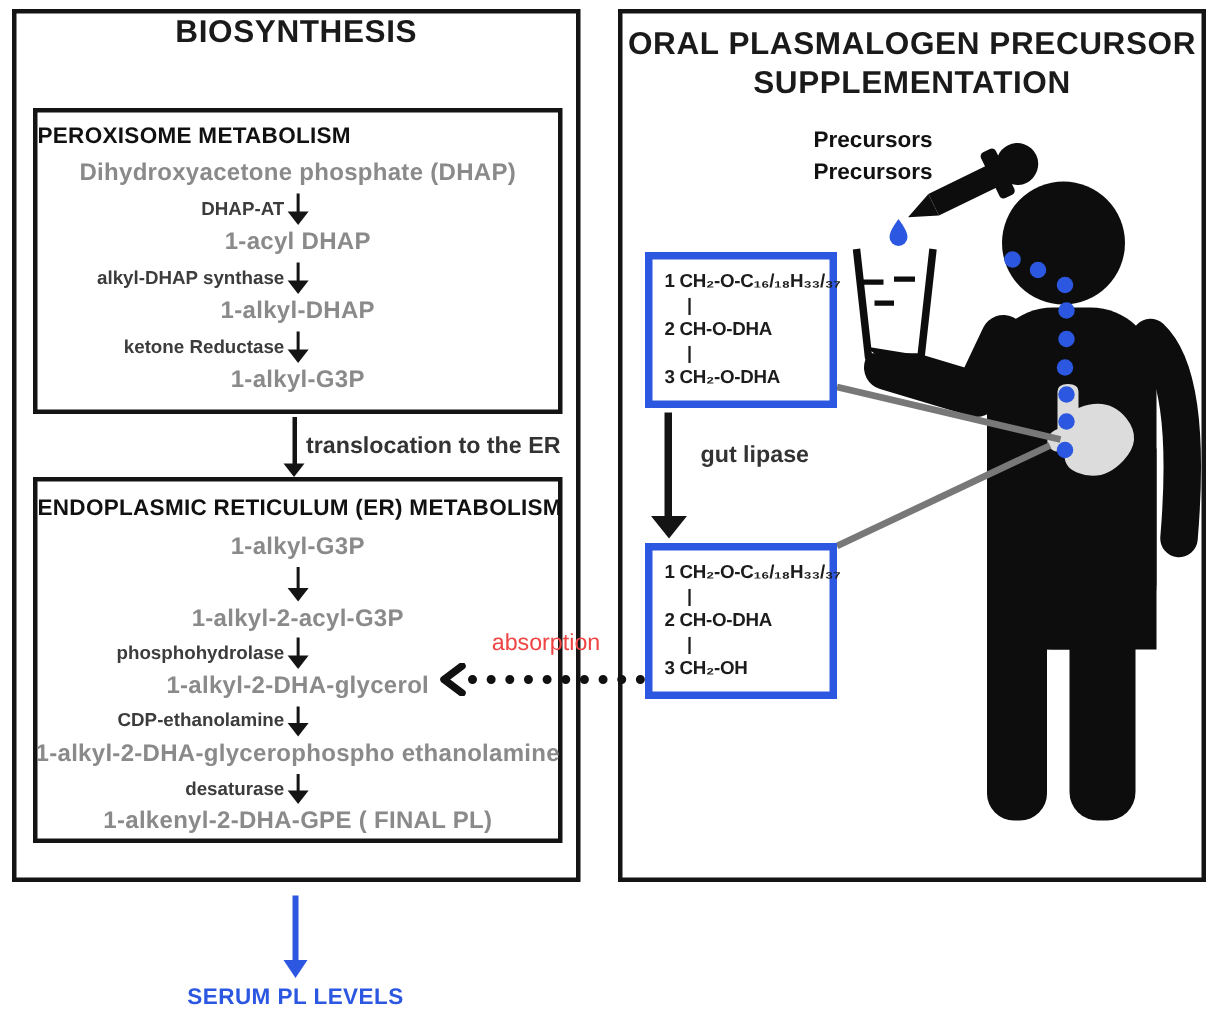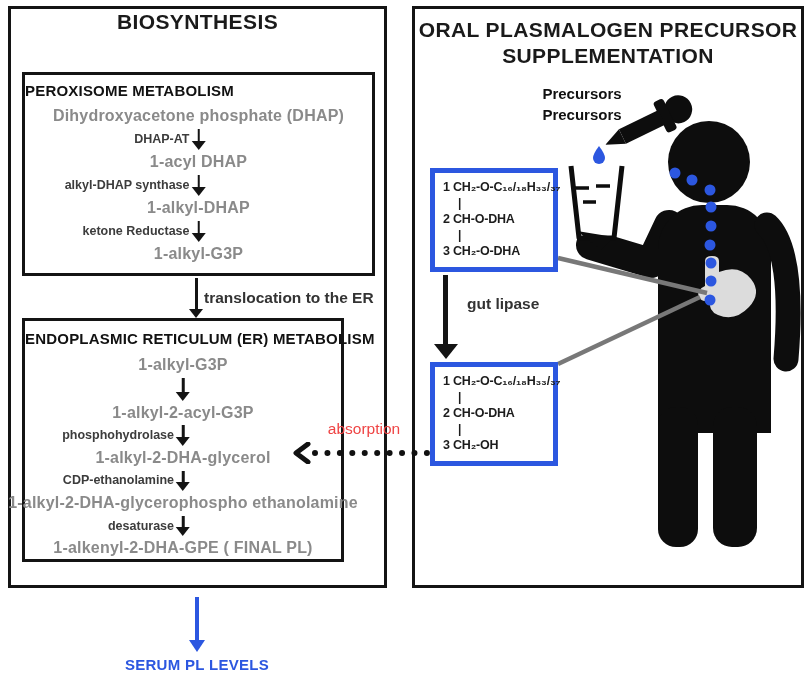"ENDOPLASMIC RETICULUM (ER) METABOLISM" #er-box { width: 322px -> 353px }
